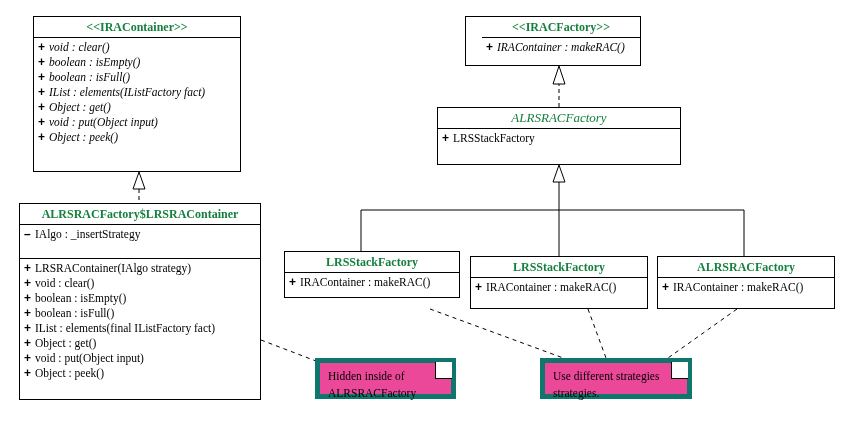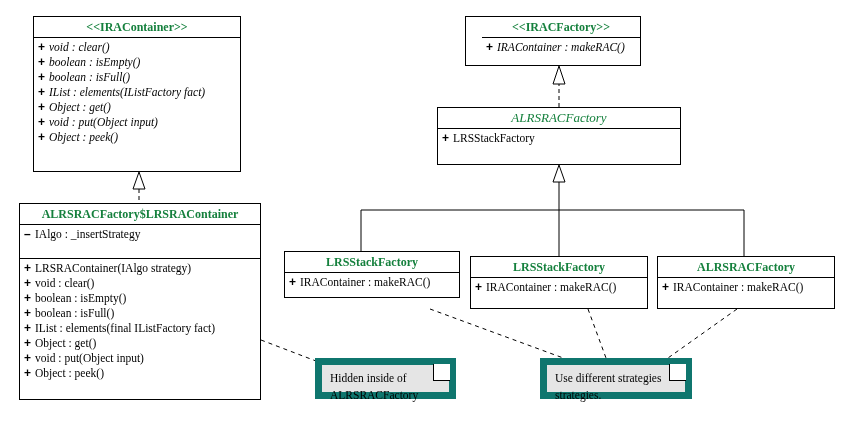"Hidden inside of" .uml-note { background: #e5e5e5 -> #ec4899; border: 7px solid #0f766e -> 5px solid #0f766e }
